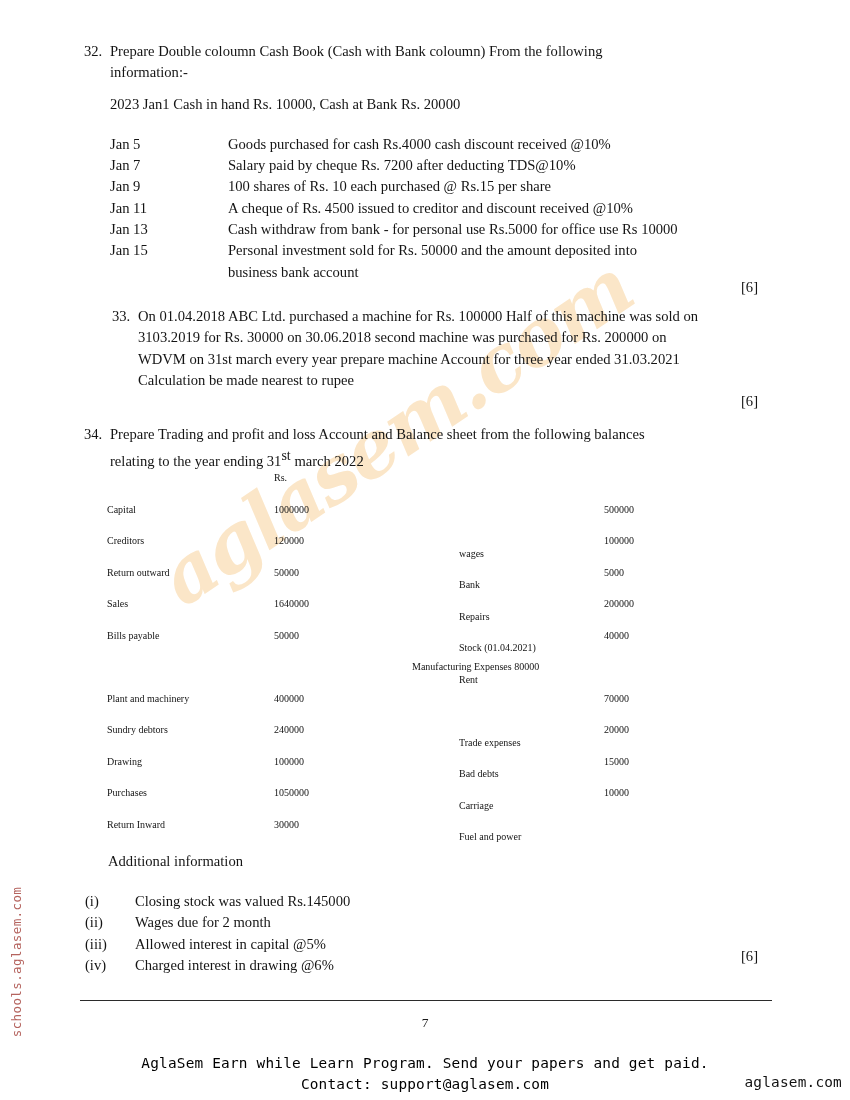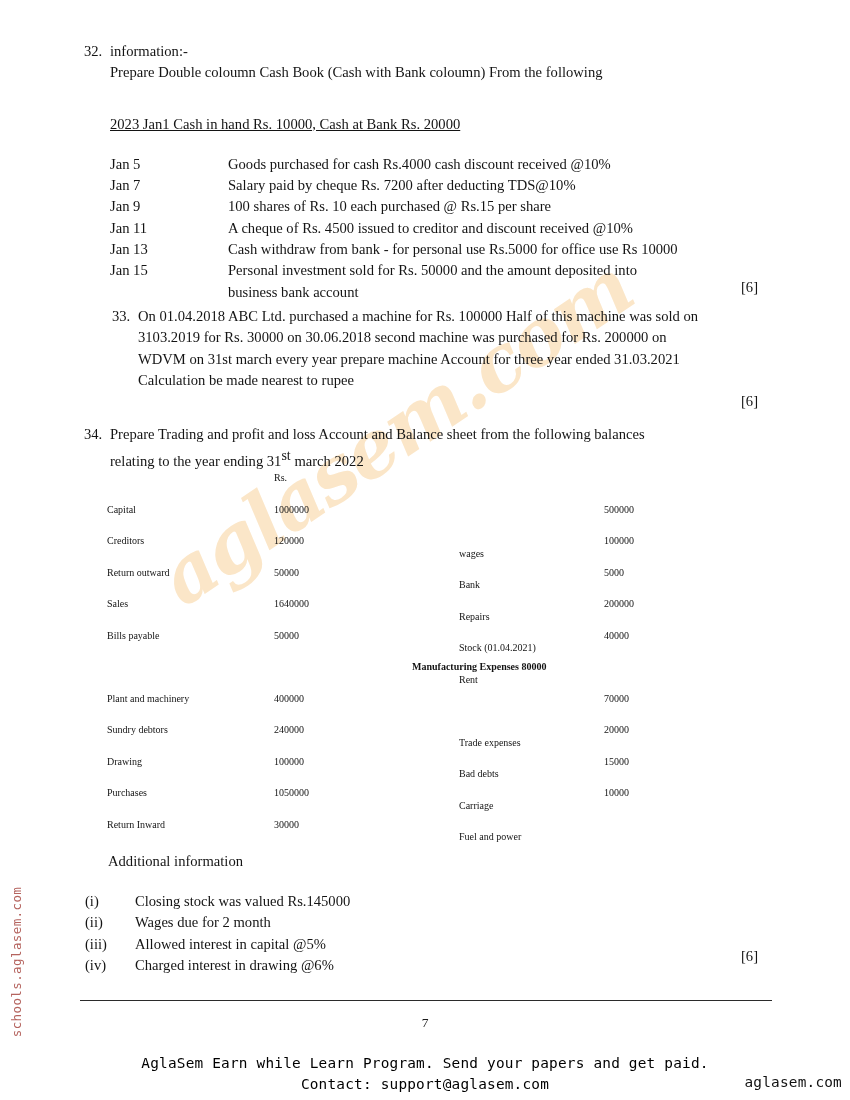"information:-" div.q-body { order: before "Prepare Double coloumn Cash Book" -> after "Prepare Double coloumn Cash Book" }
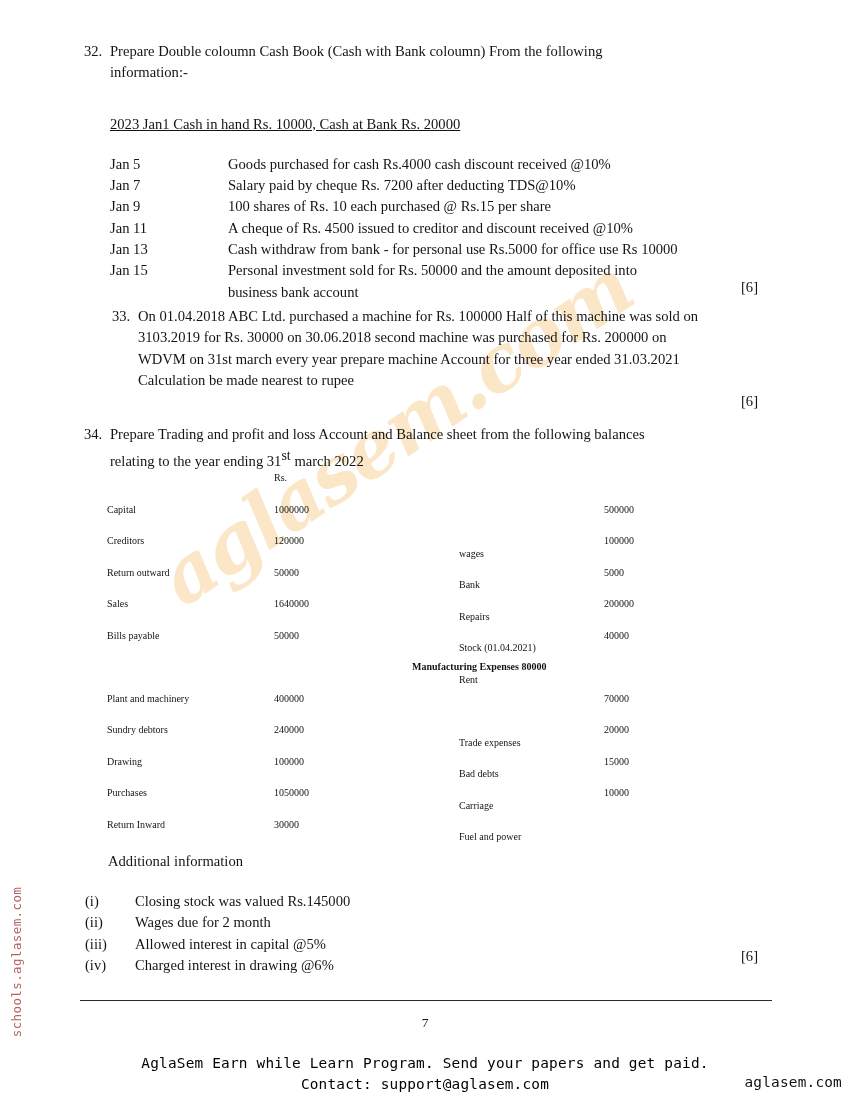"2023 Jan1 Cash in hand" #q32 .sub-line { margin-top: 30px -> 10px; text-decoration: underline -> none }
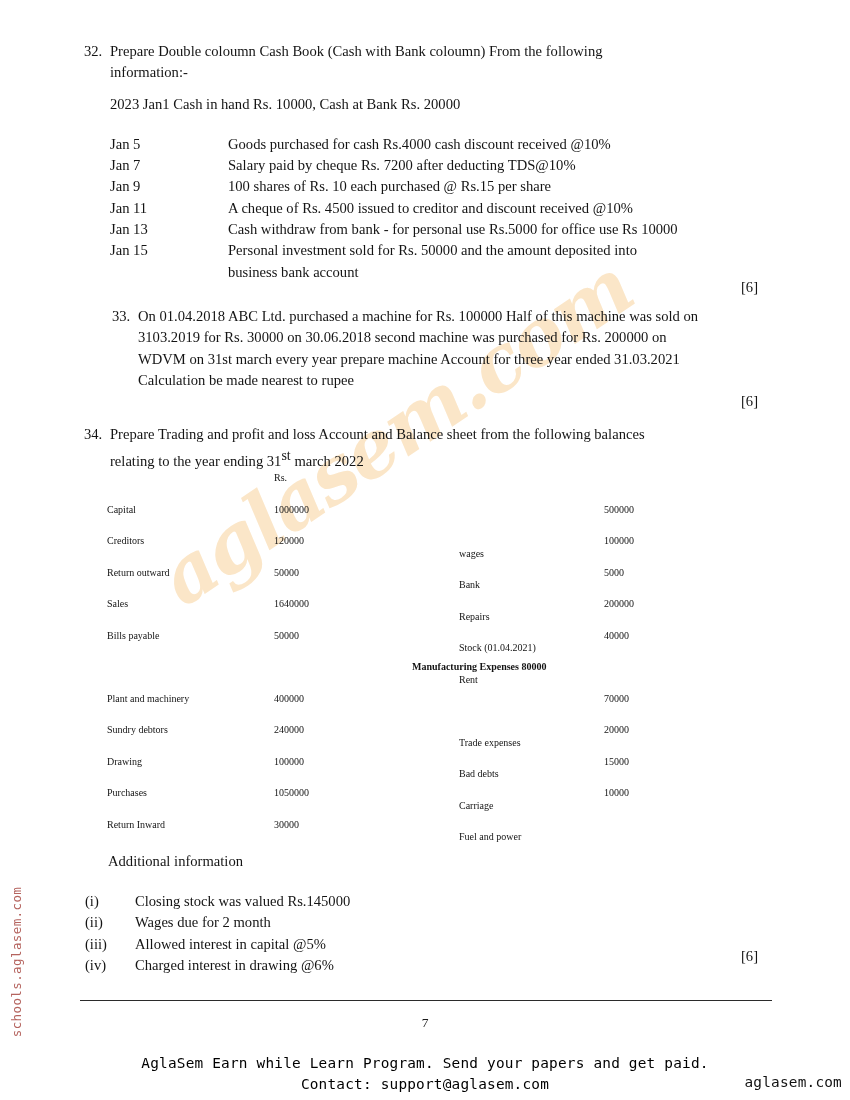"Manufacturing Expenses 80000" .mfg-row { font-weight: bold -> none }
